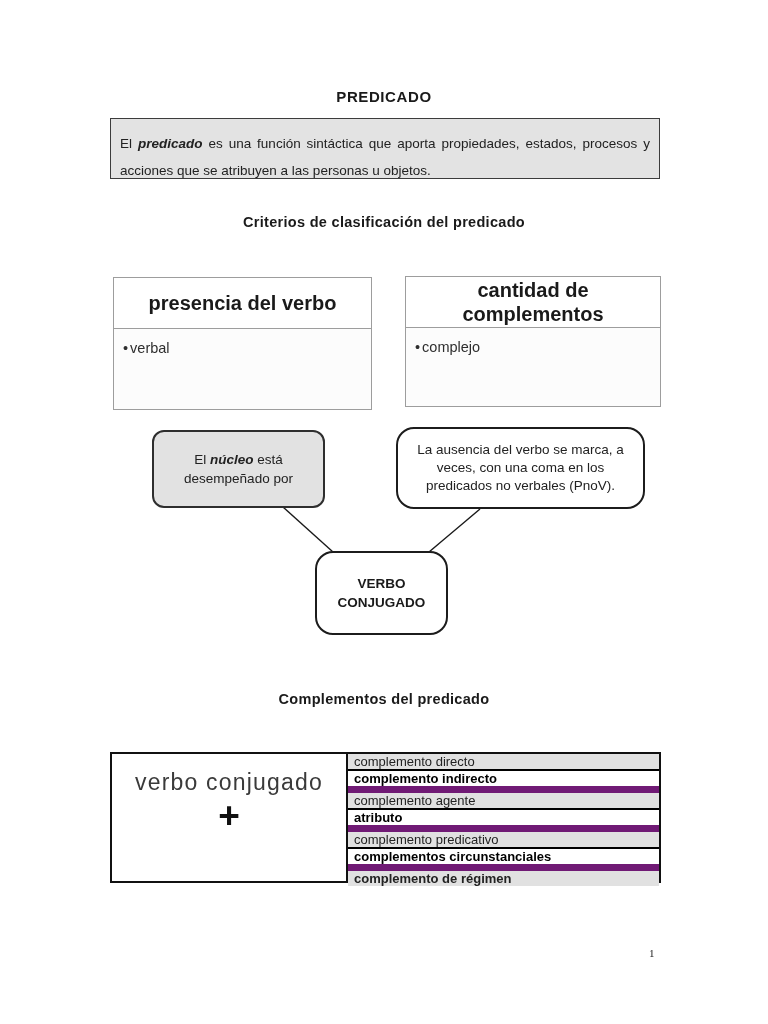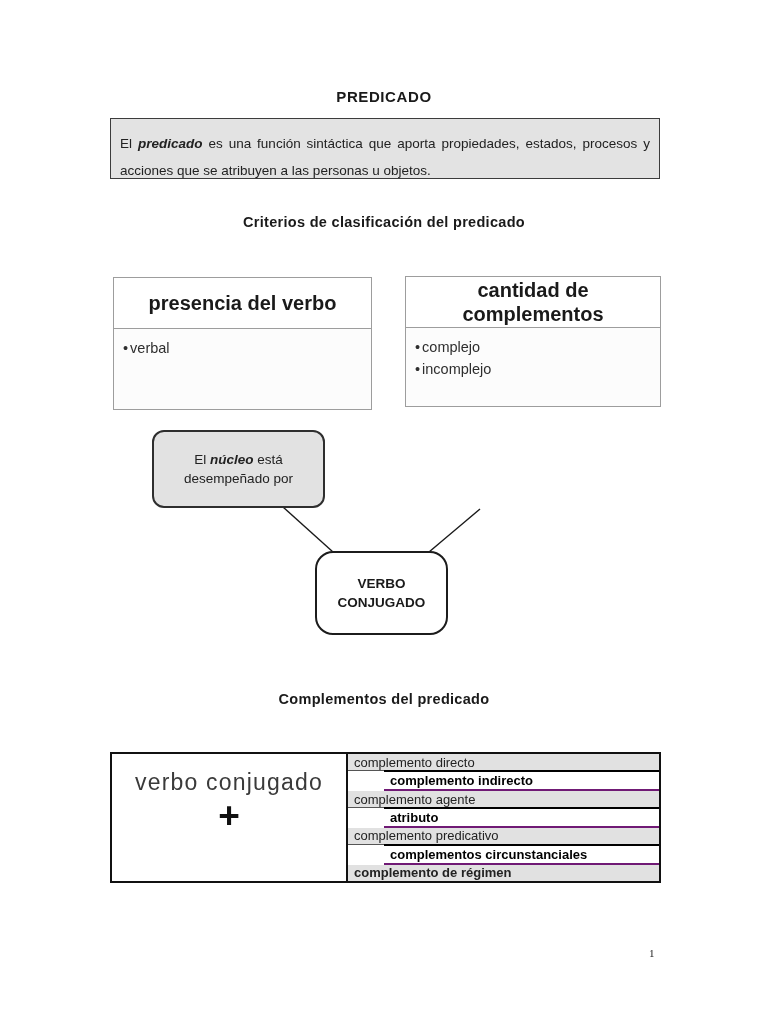"• incomplejo" div.bullet-item { html: <div><span>•</span><span>incomplejo</span></div> -> none }
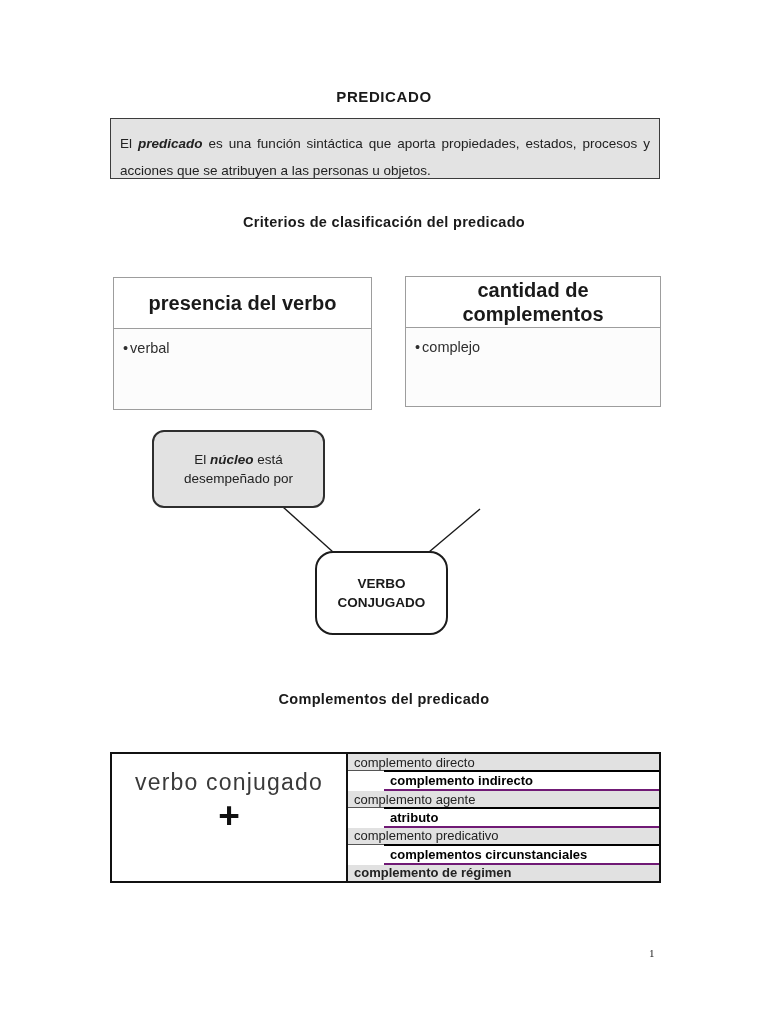"La ausencia del verbo se" div.callout { html: none -> <div> <span>La ausencia del verbo se marca, a veces, con una coma en los predicados no verbales (PnoV).</span> </div> }
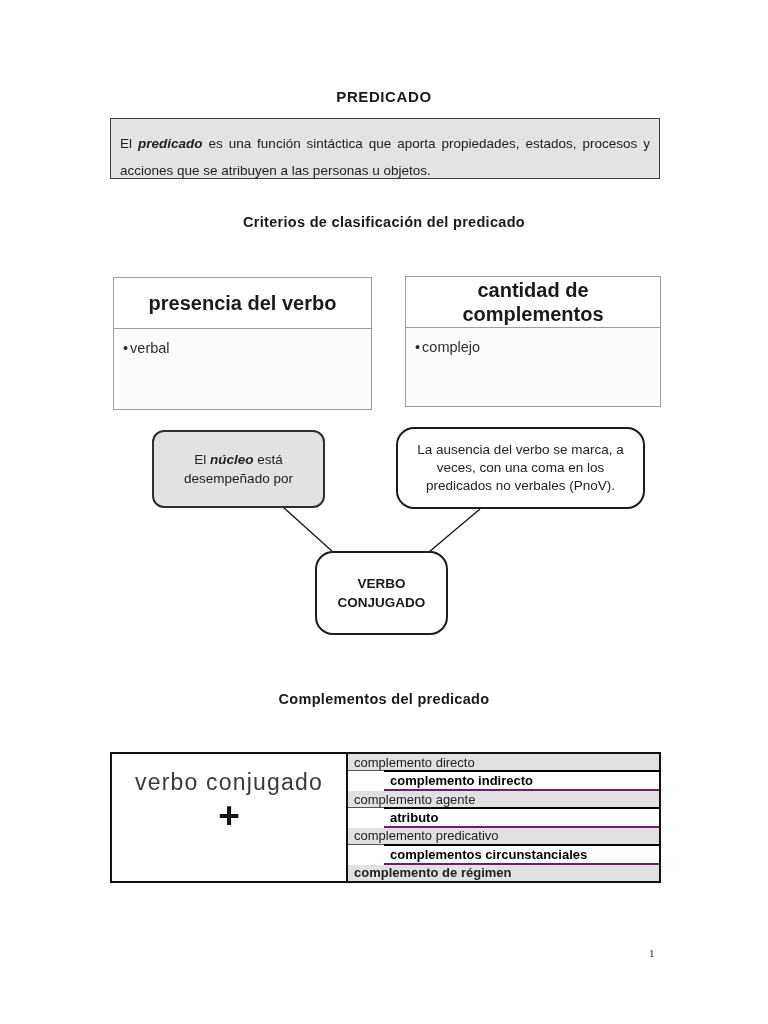"complemento indirecto" .comp-row.bold { border-bottom: 2px solid #701a75 -> 7px solid #701a75; margin-left: 36px -> none }
